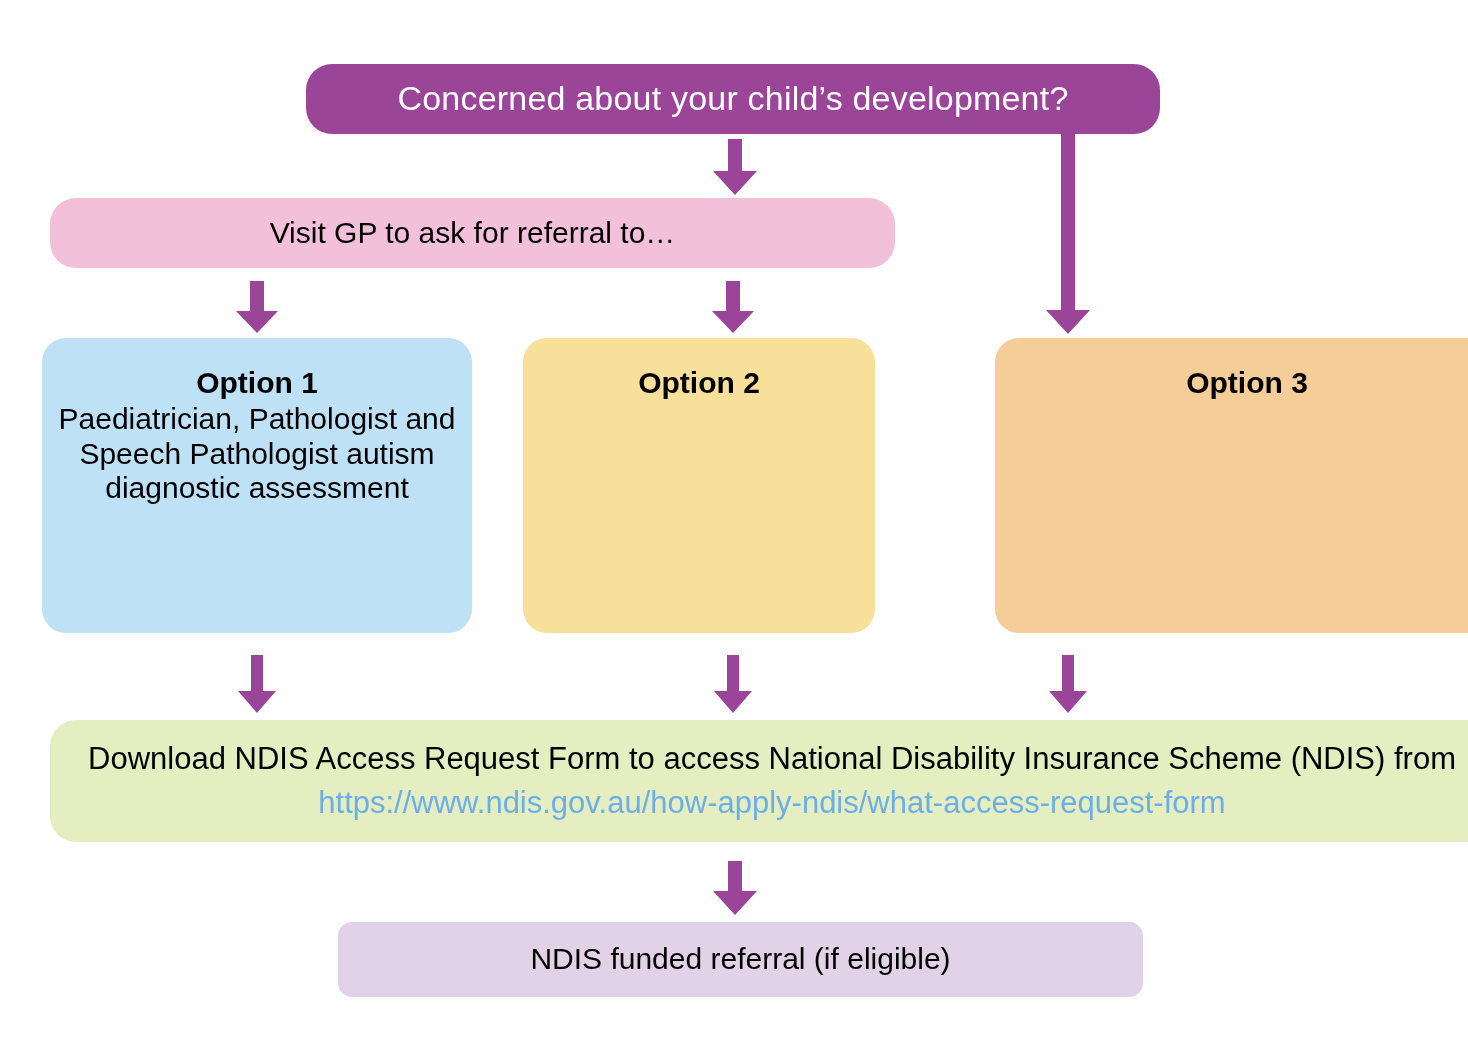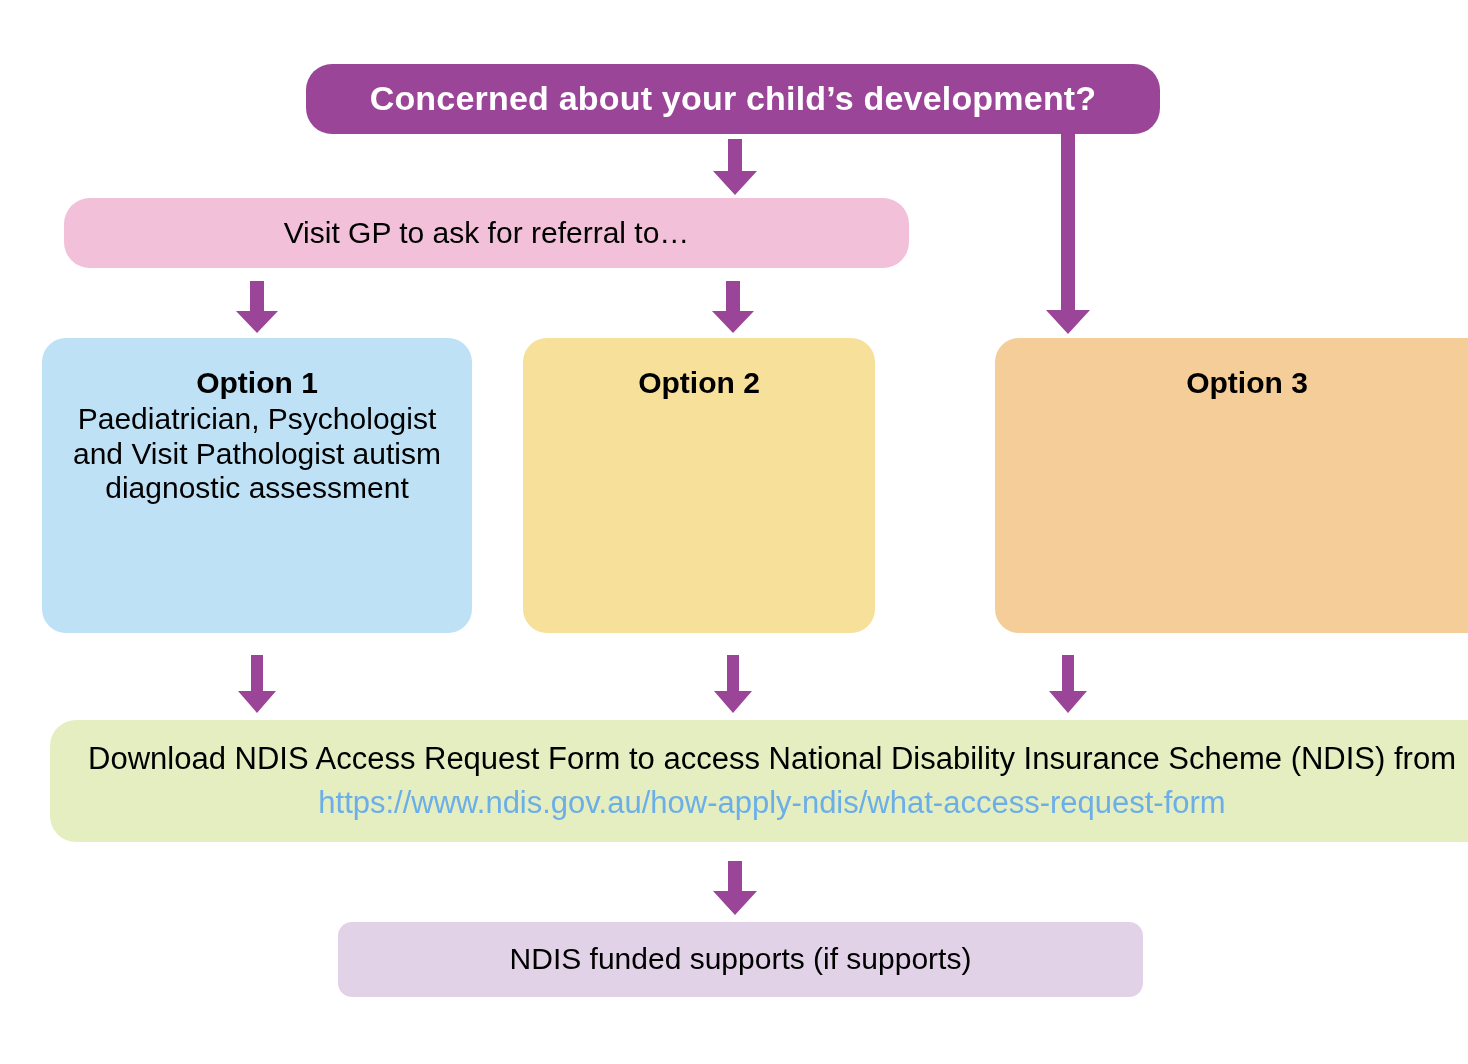"Concerned about your child’s" #node-concern { font-weight: bold -> normal }
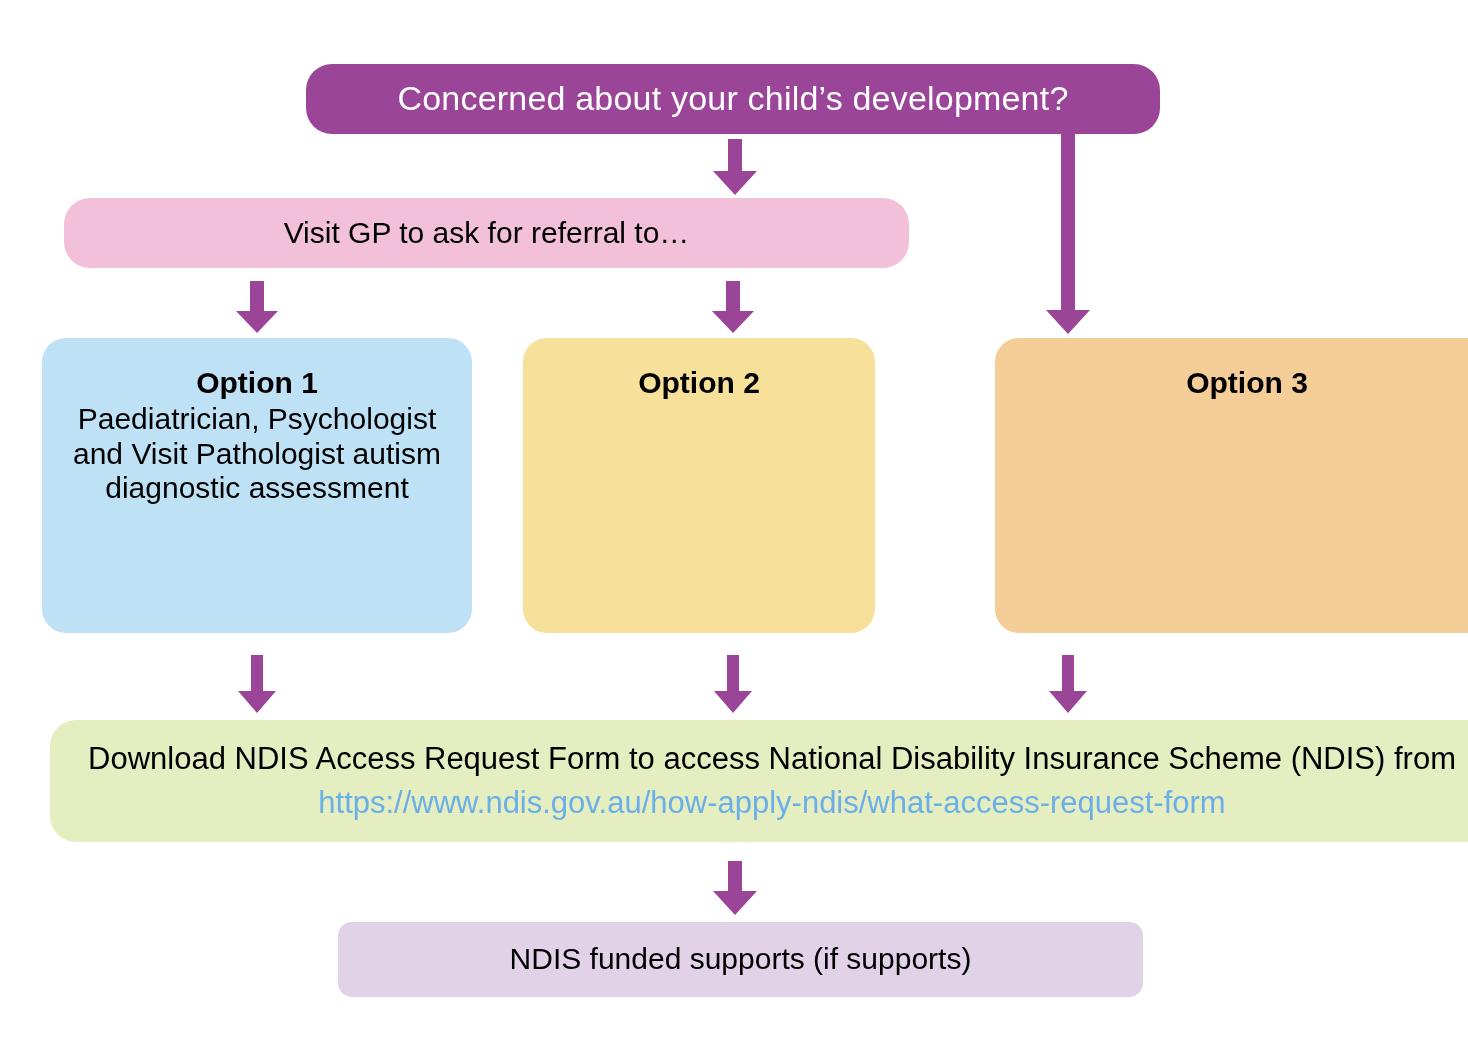"Visit GP to ask for" #node-gp { margin-left: 14px -> none }
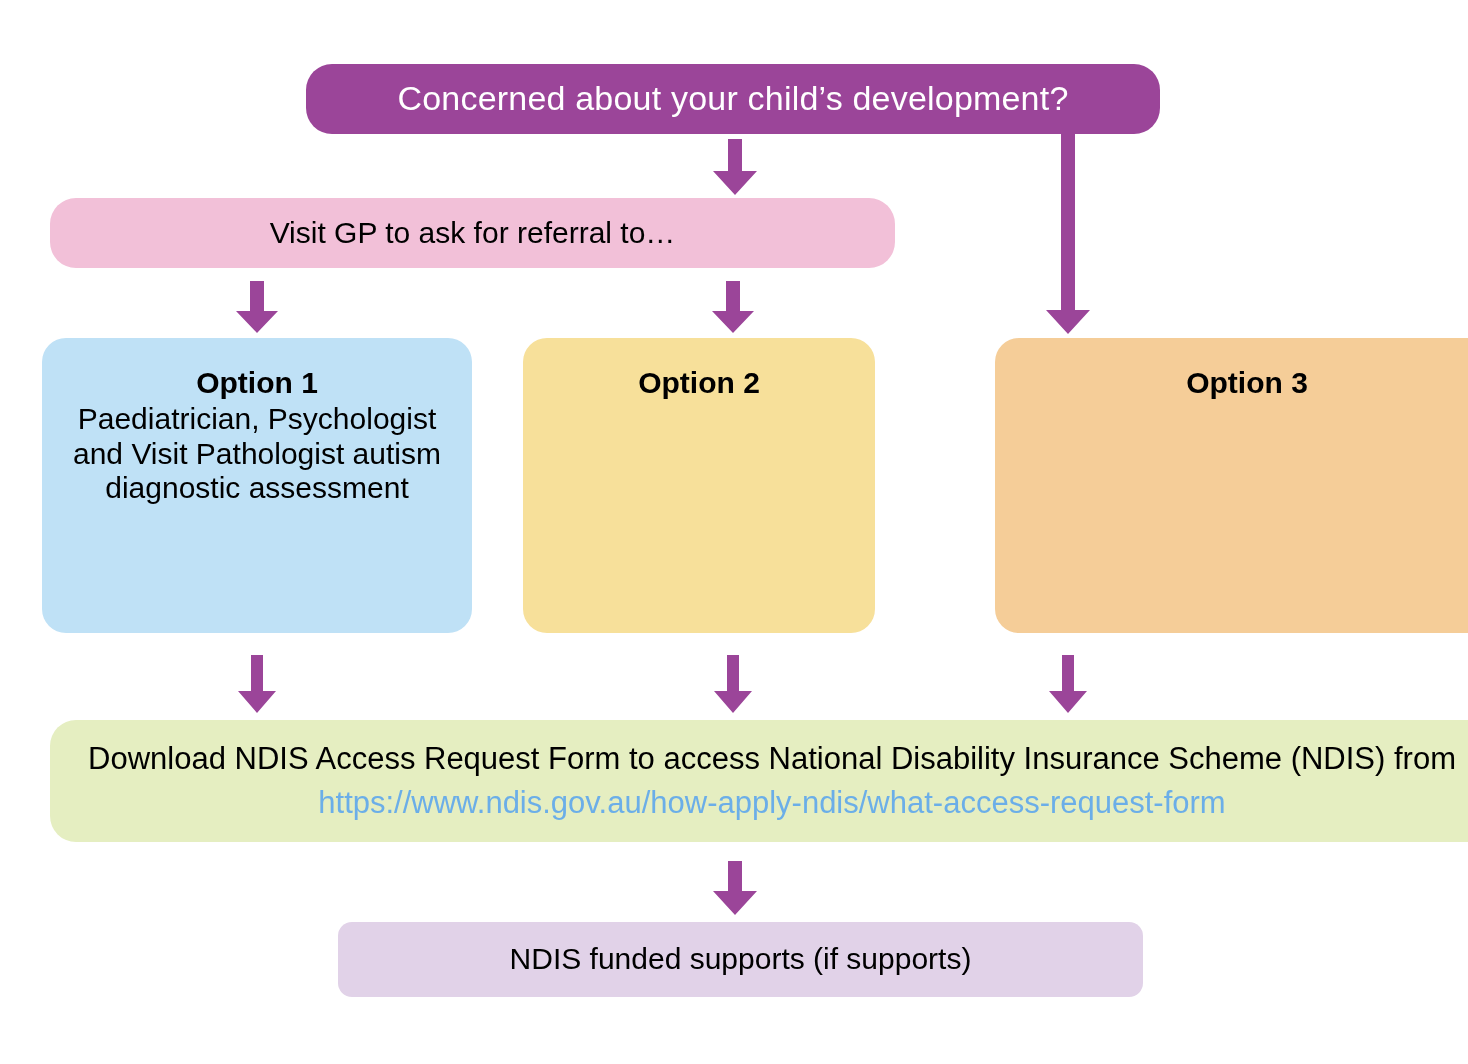"Paediatrician, Psychologist and Visit" span.option-body { text: Psychologist and Visit -> Pathologist and Speech }
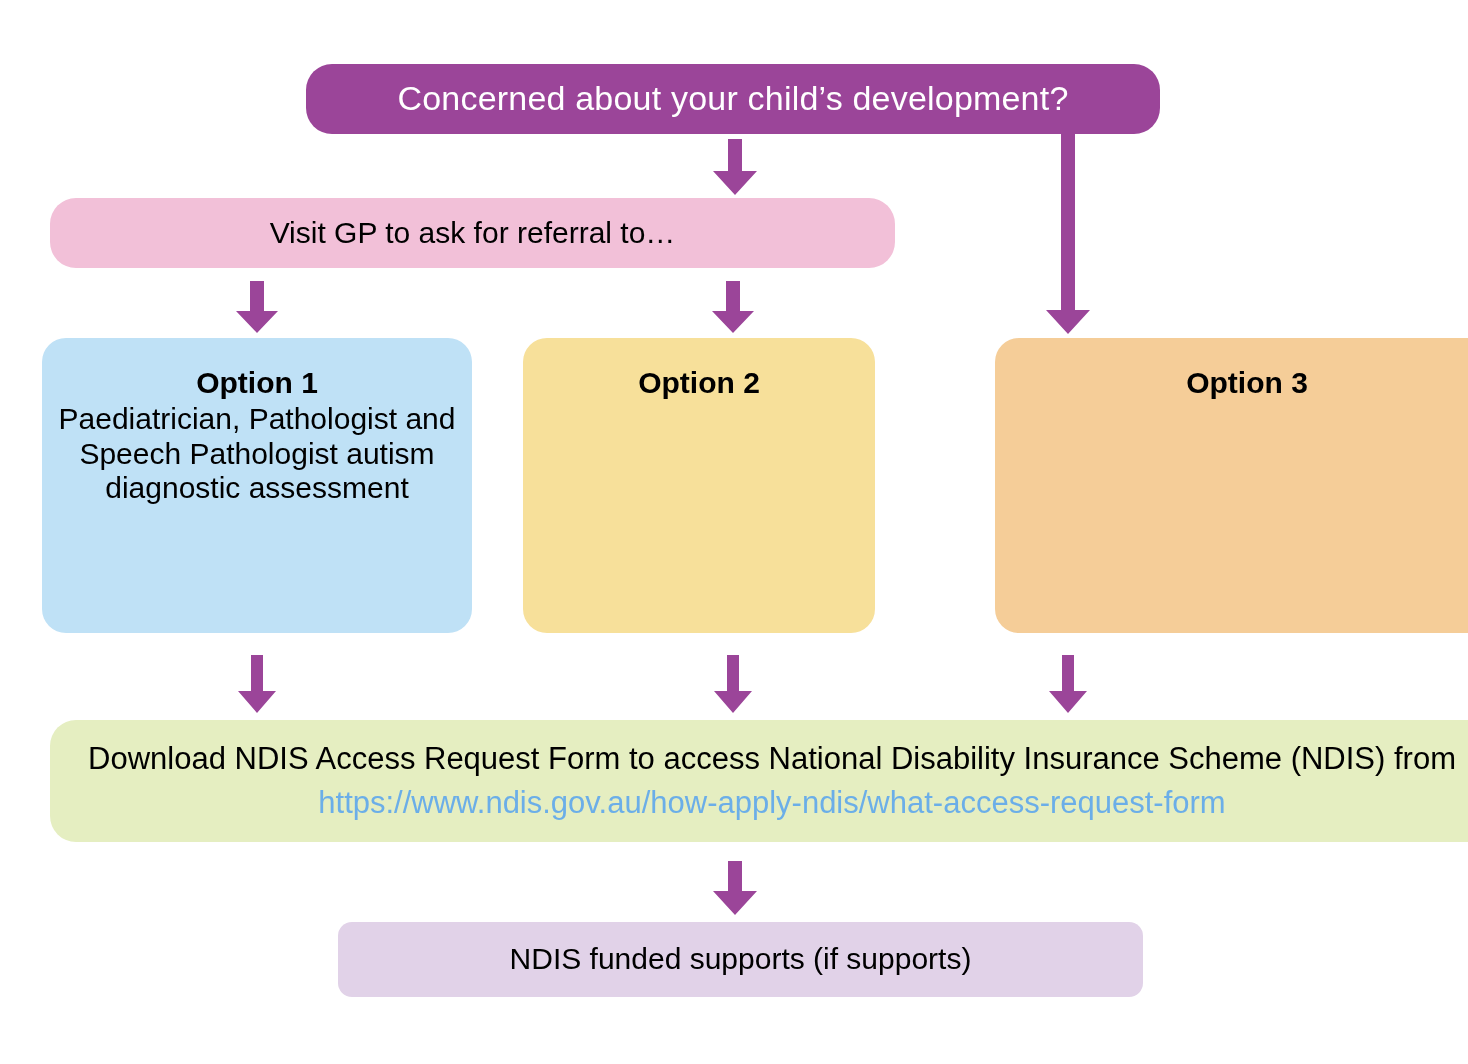"NDIS funded supports (if supports)" span { text: supports (if supports -> referral (if eligible }
